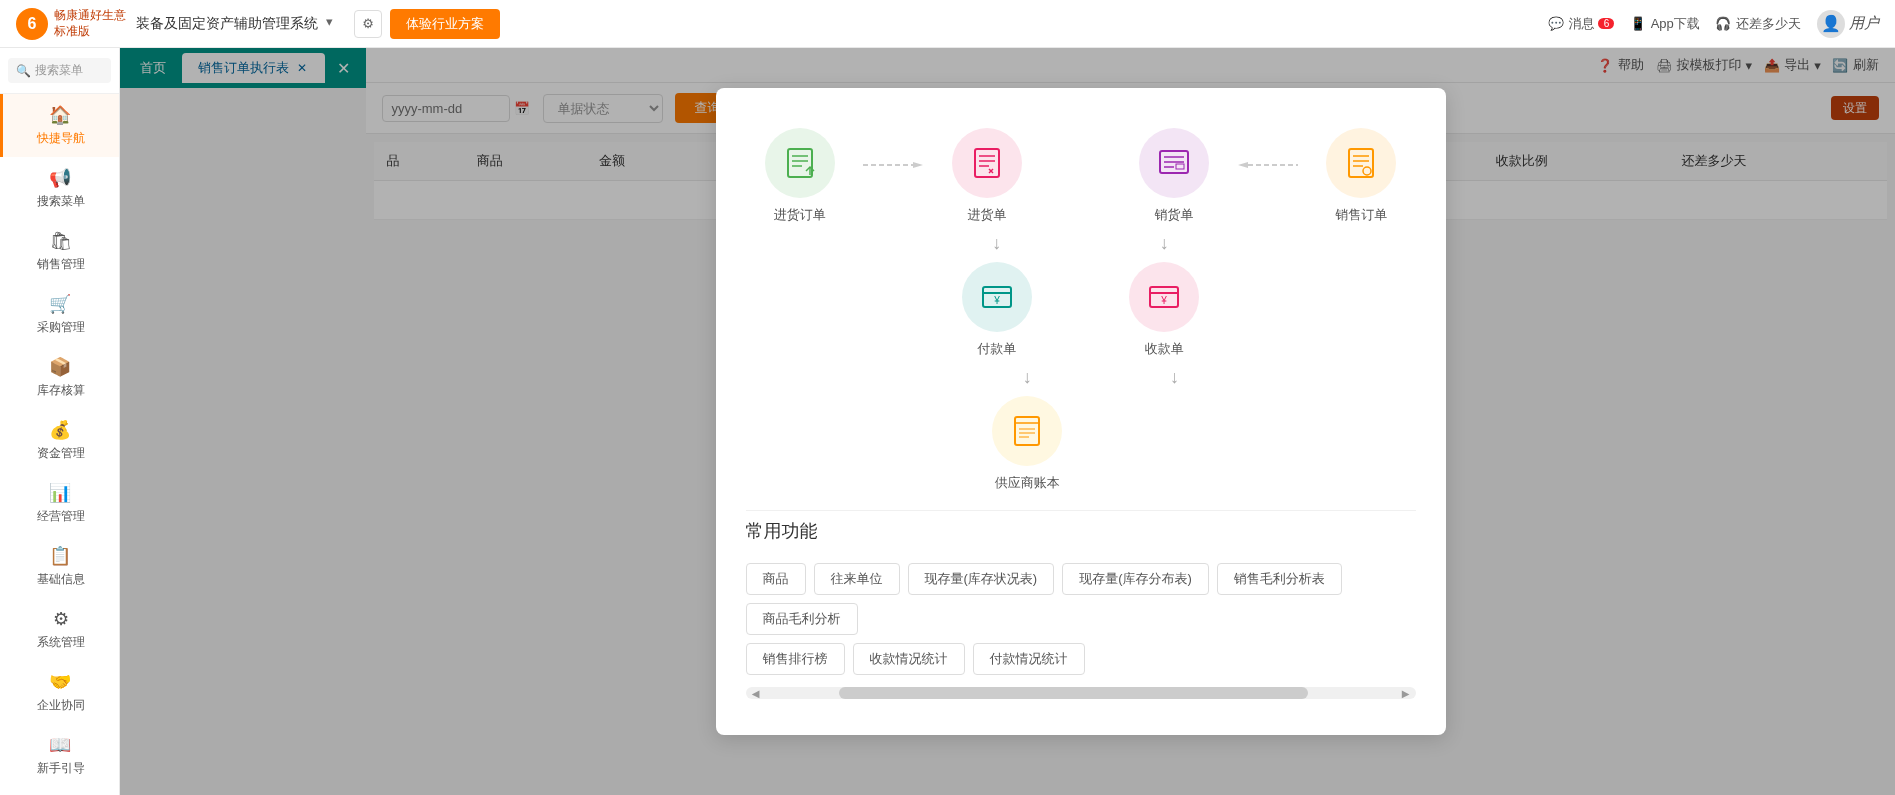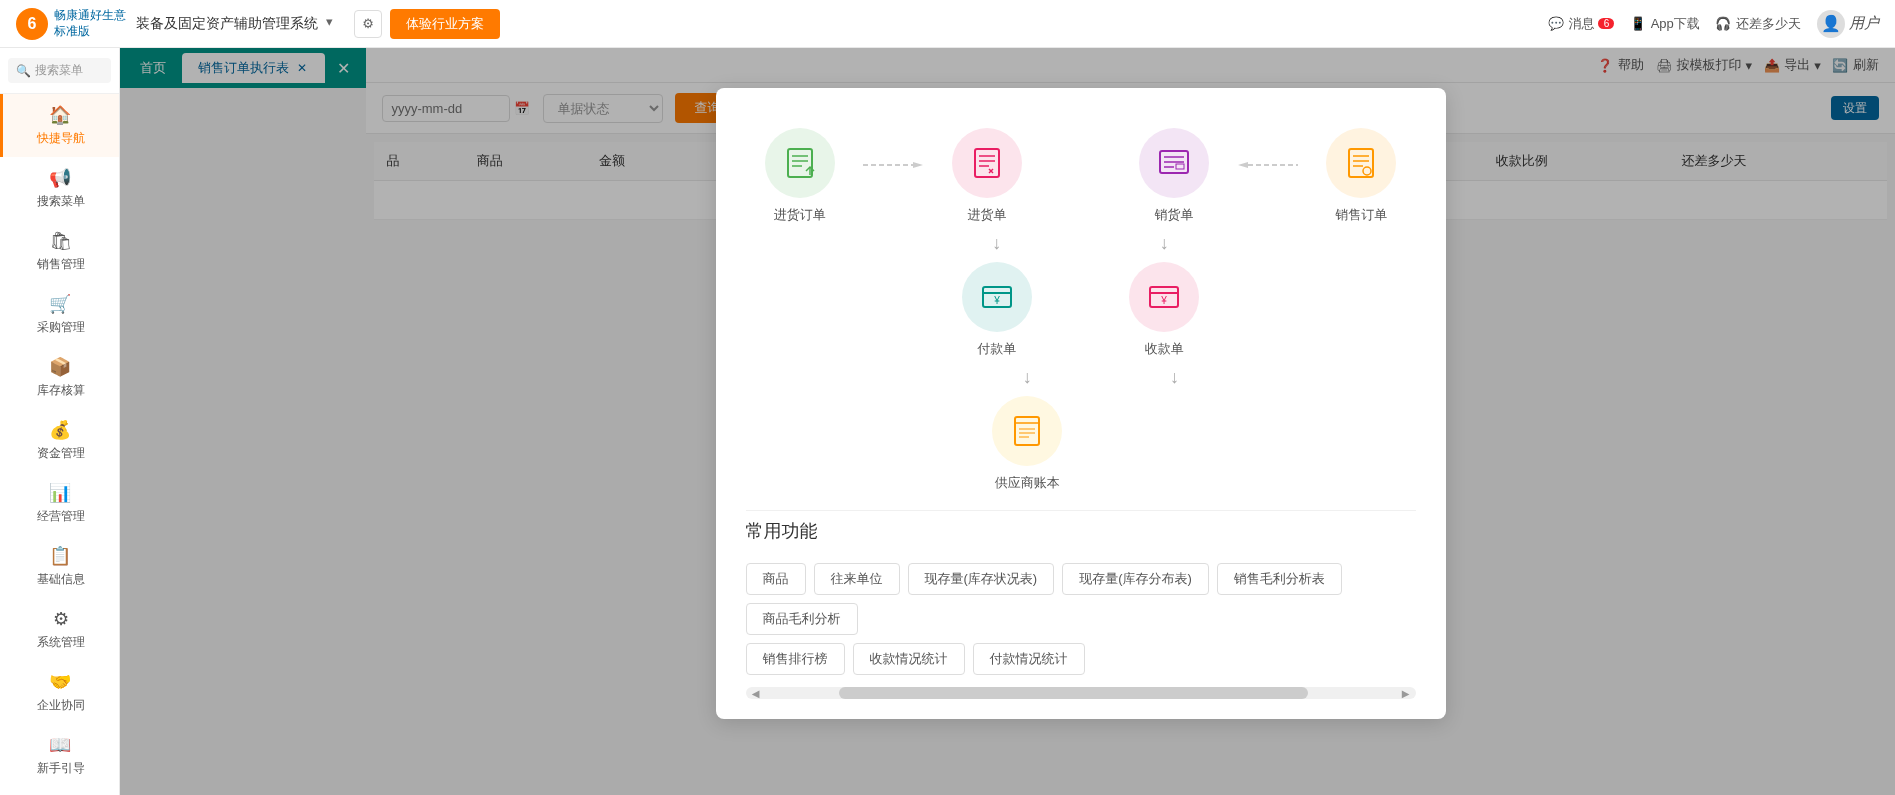"畅康通好生意" .logo-text { color: #0369a1 -> #c2410c }
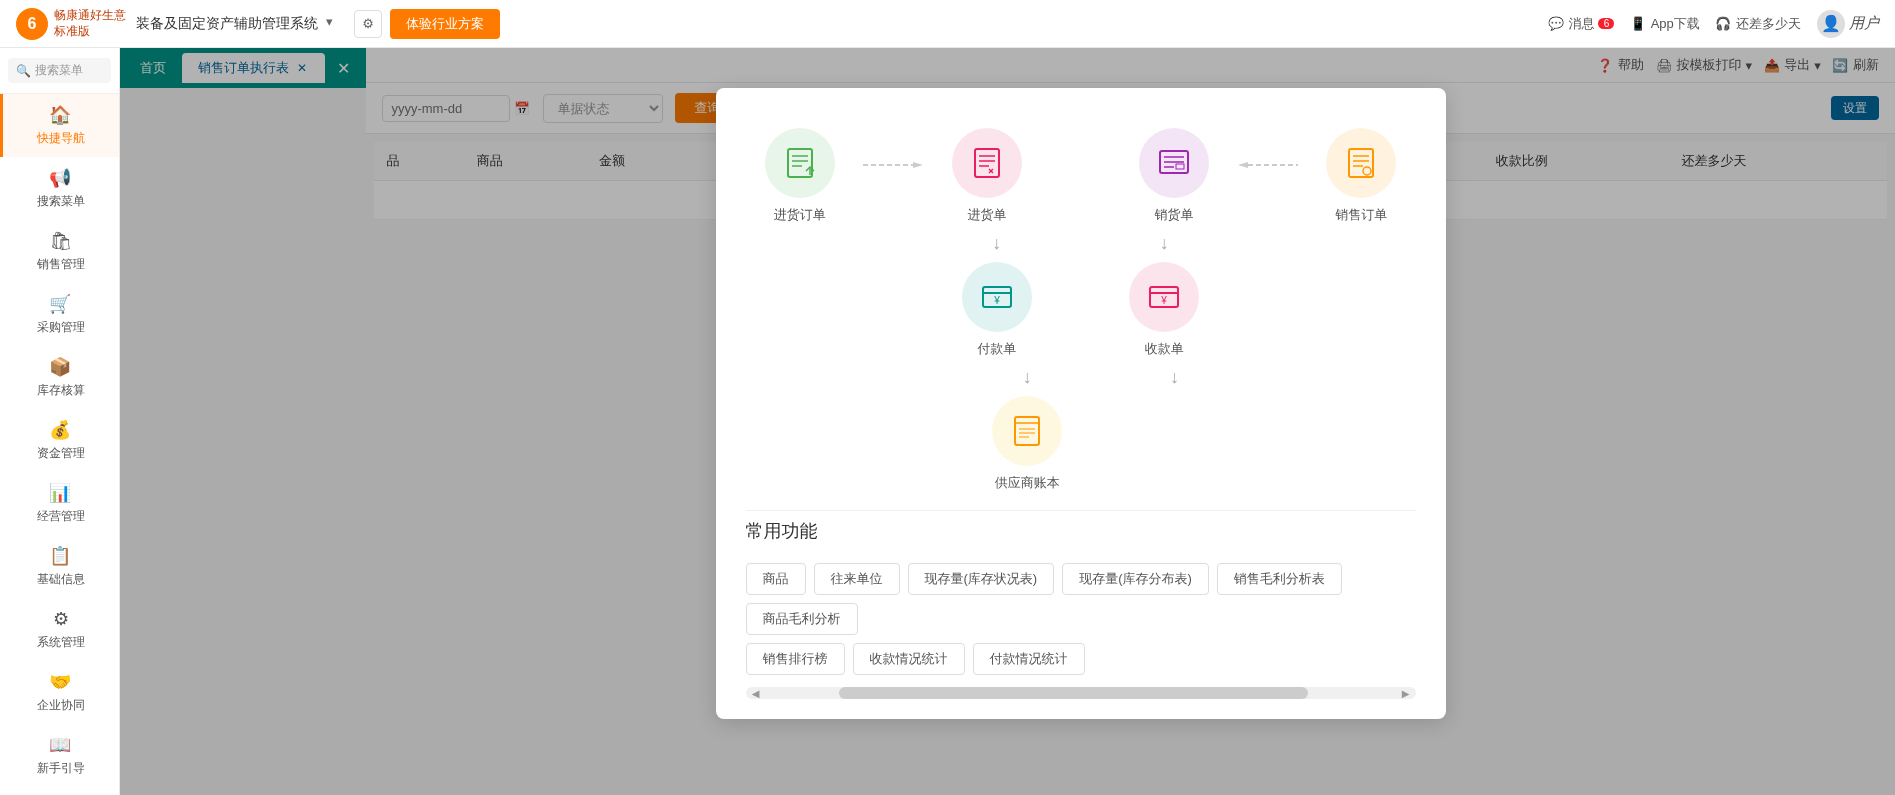"设置" .settings-link { background: #0369a1 -> #c2410c }
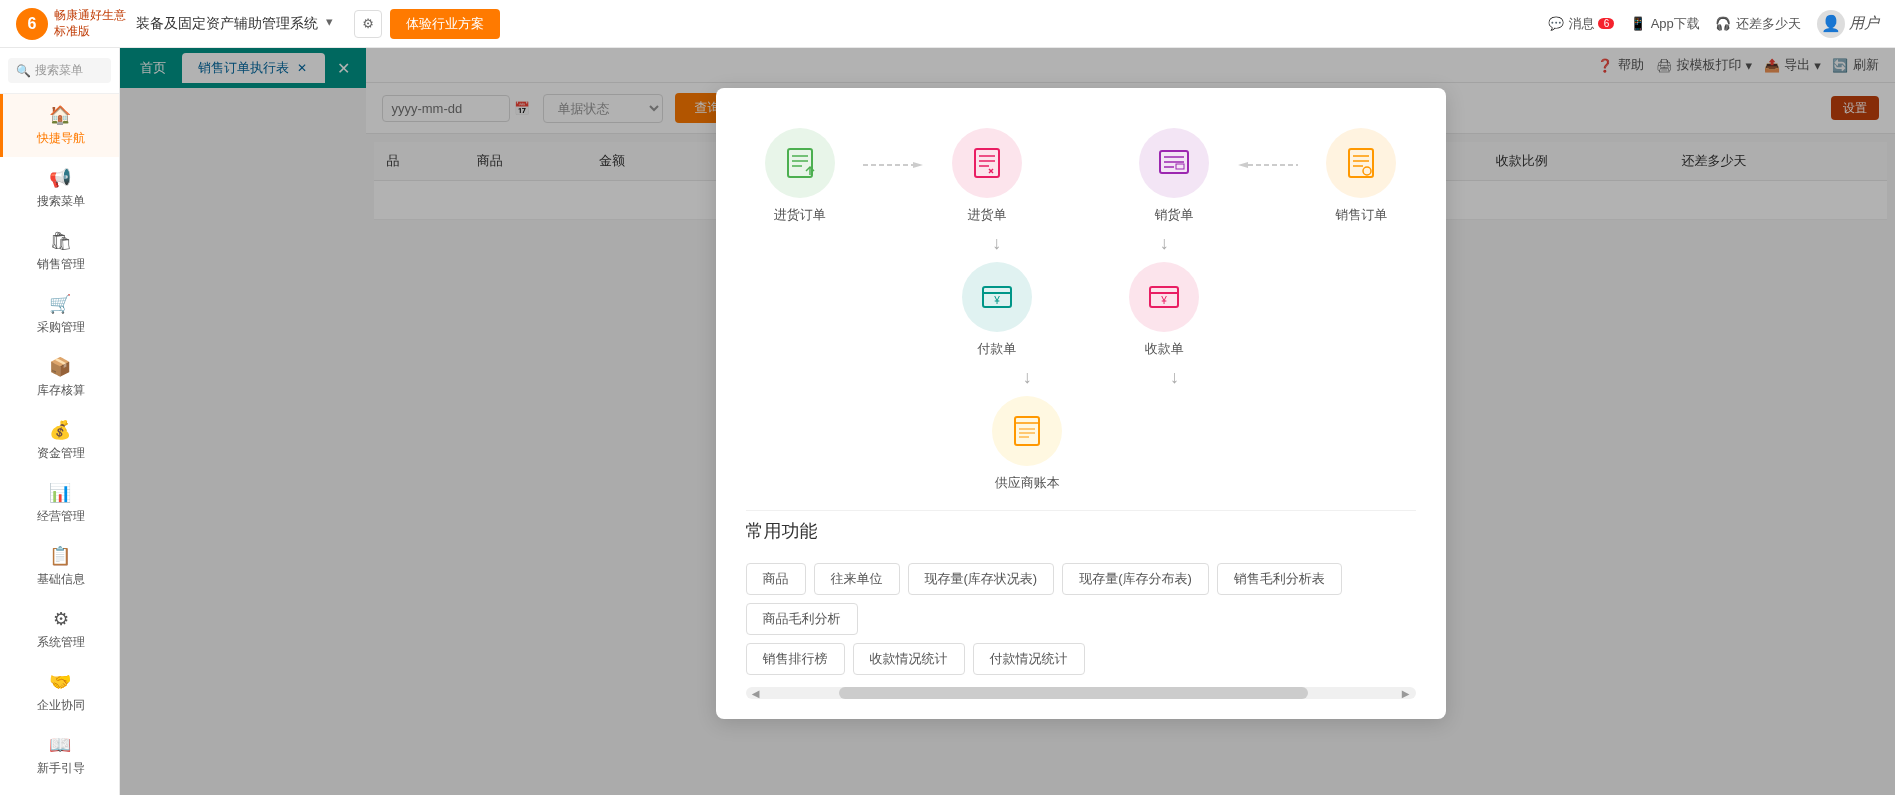"进货订单" .popup { padding: 30px 30px 20px -> 30px 30px 36px }
